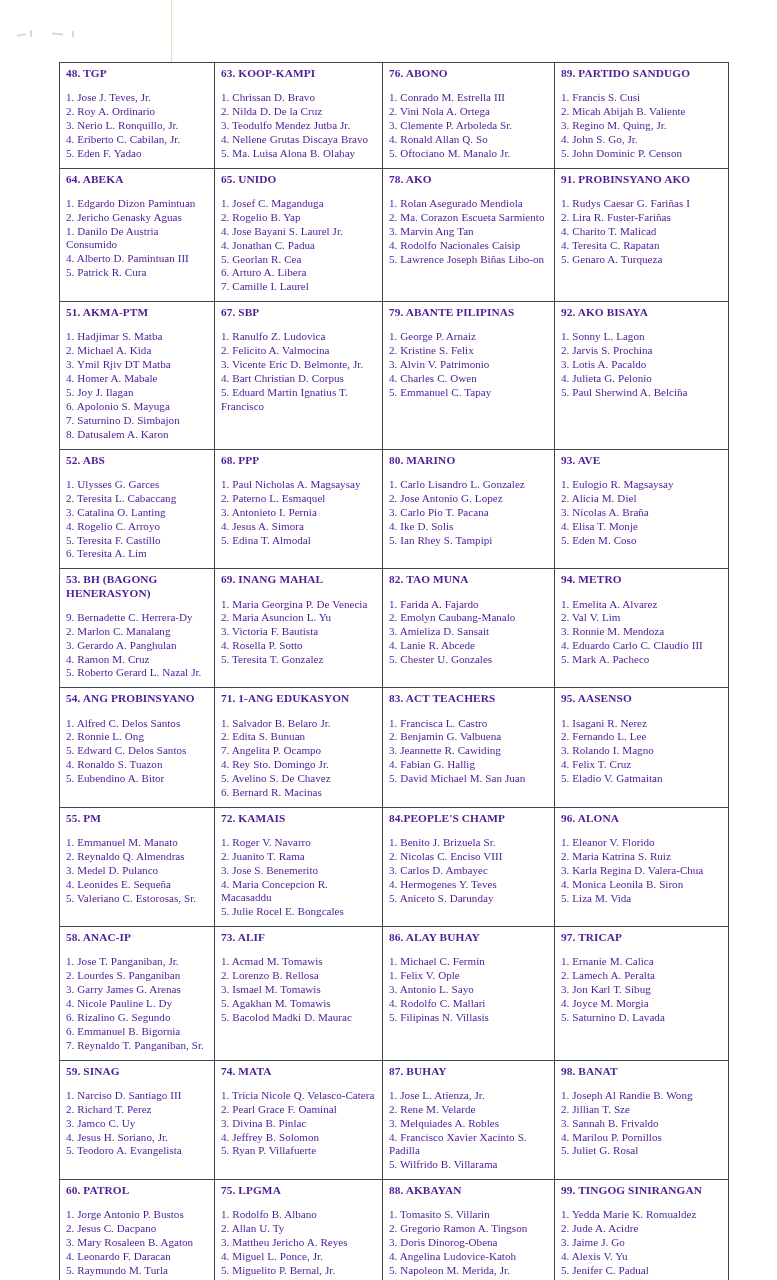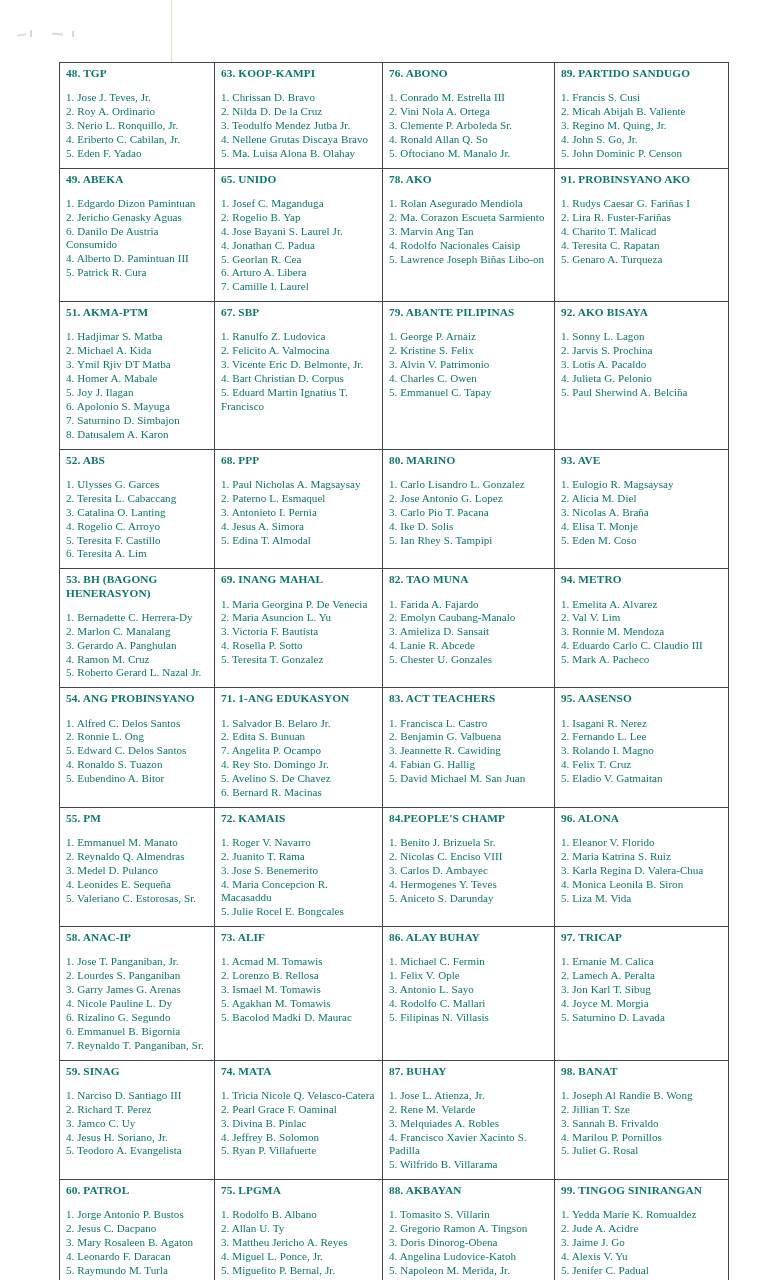"48. TGP" .cell { color: #0f766e -> #4c1d95 }
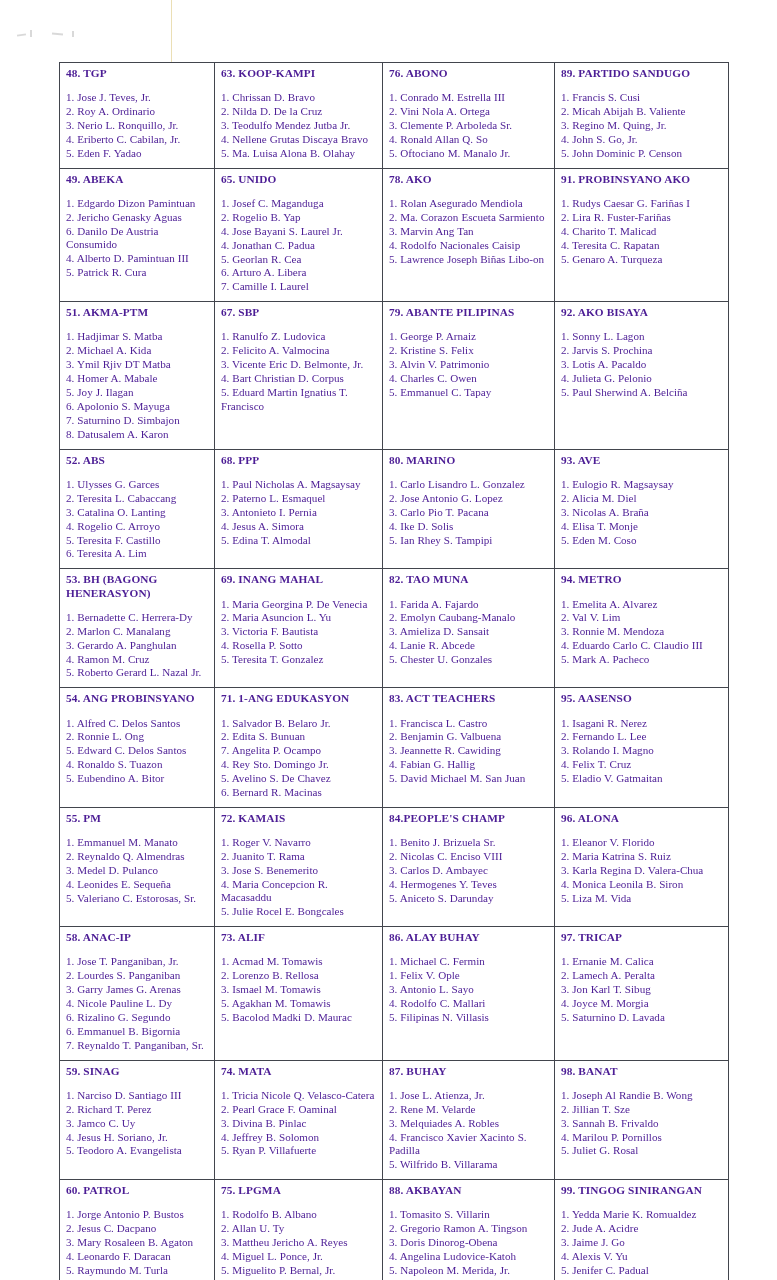"49. ABEKA" div.party-name { text: 49 -> 64 }
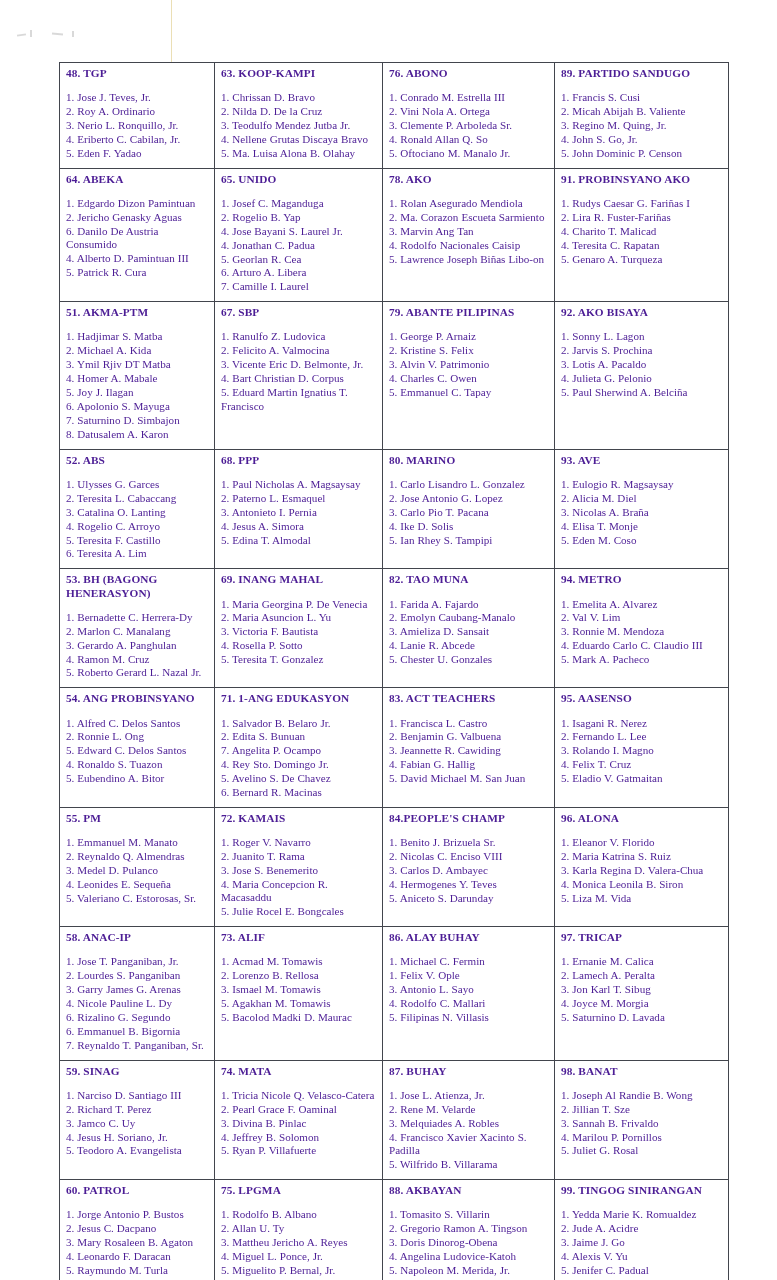"6. Danilo De Austria Consumido" li { text: 6 -> 1 }
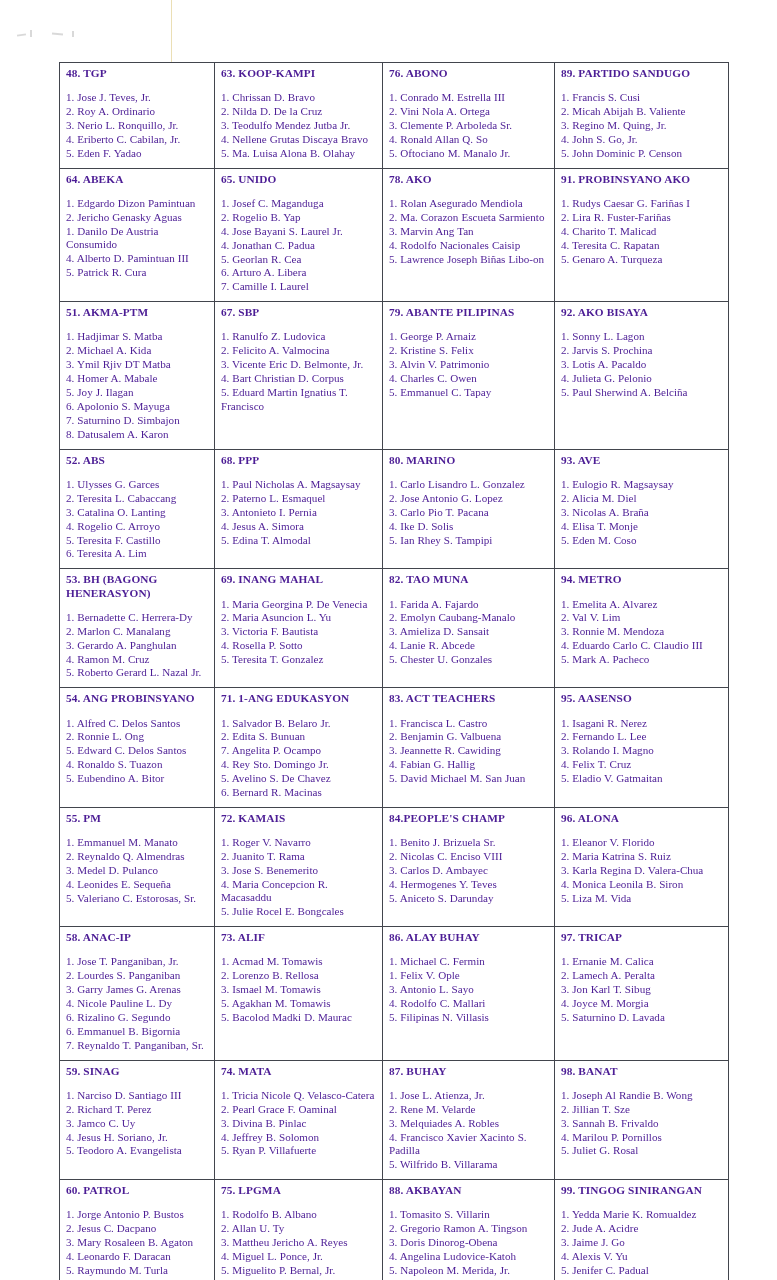"1. Bernadette C. Herrera-Dy" li { text: 1 -> 9 }
